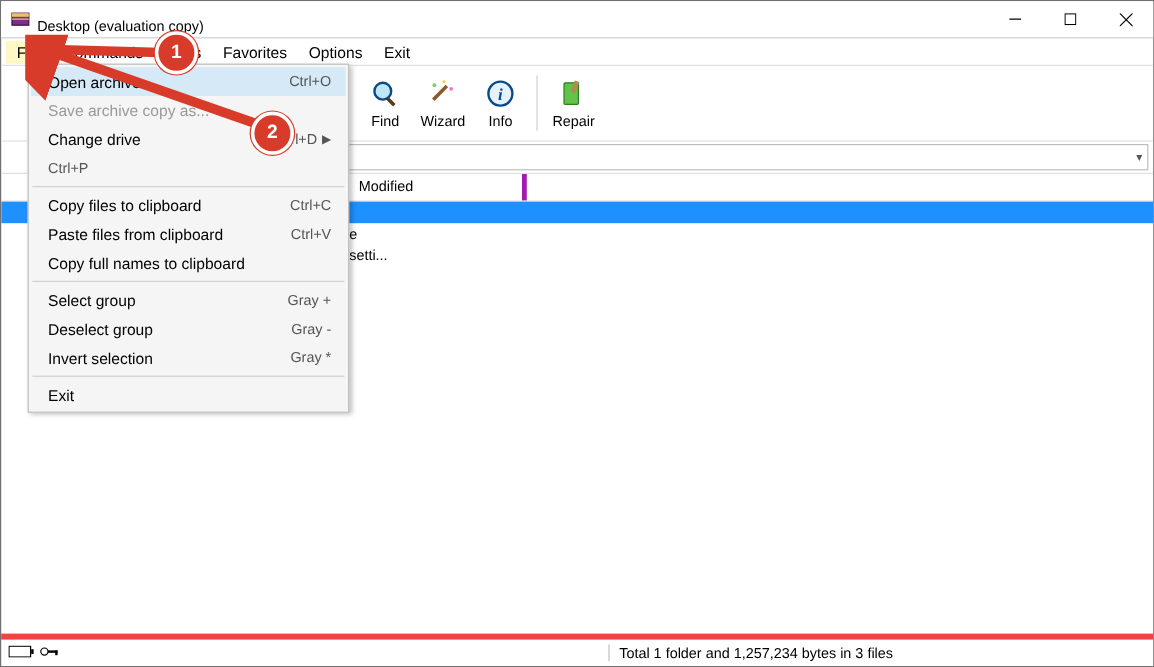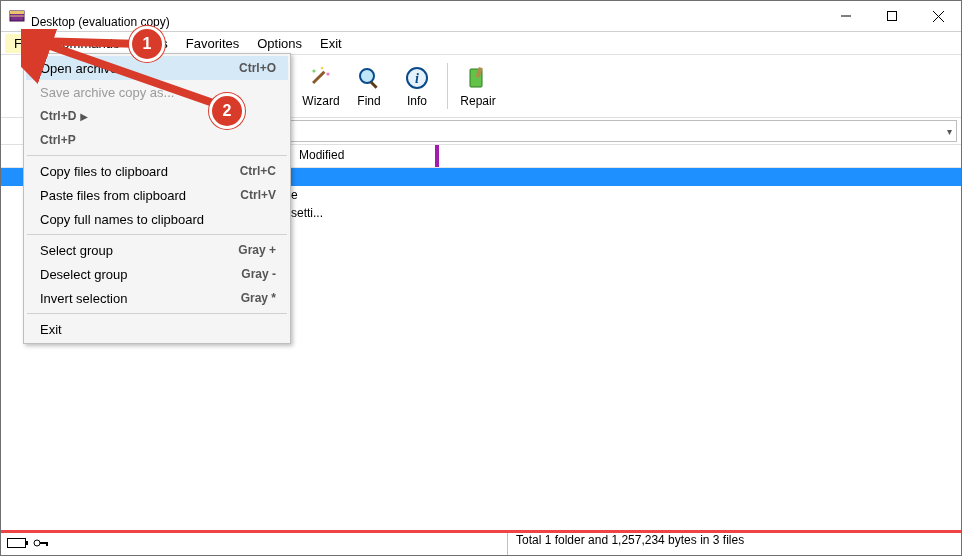"Ctrl+O" .dd-item .accel { font-weight: bold -> none }
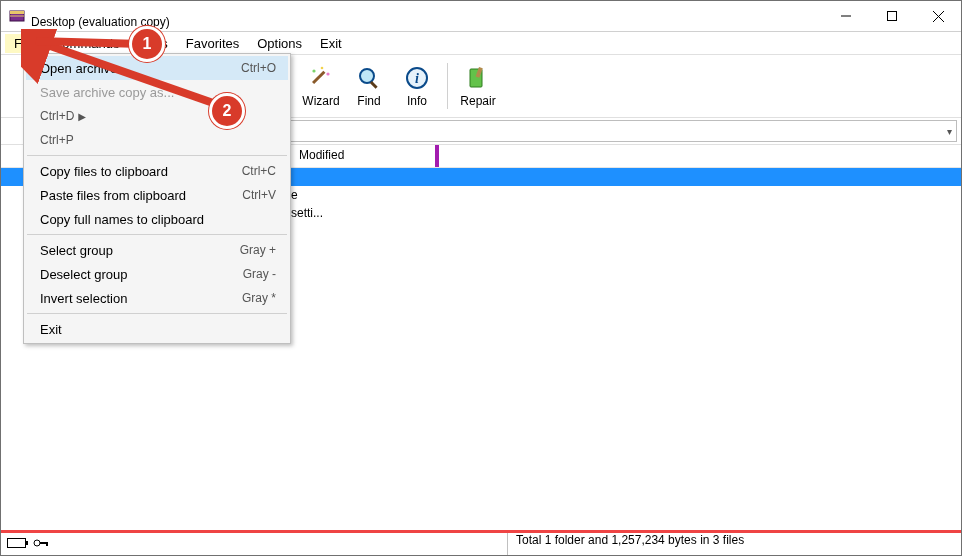"Wizard" div.toolbtn { order: before "Find" -> after "Find" }
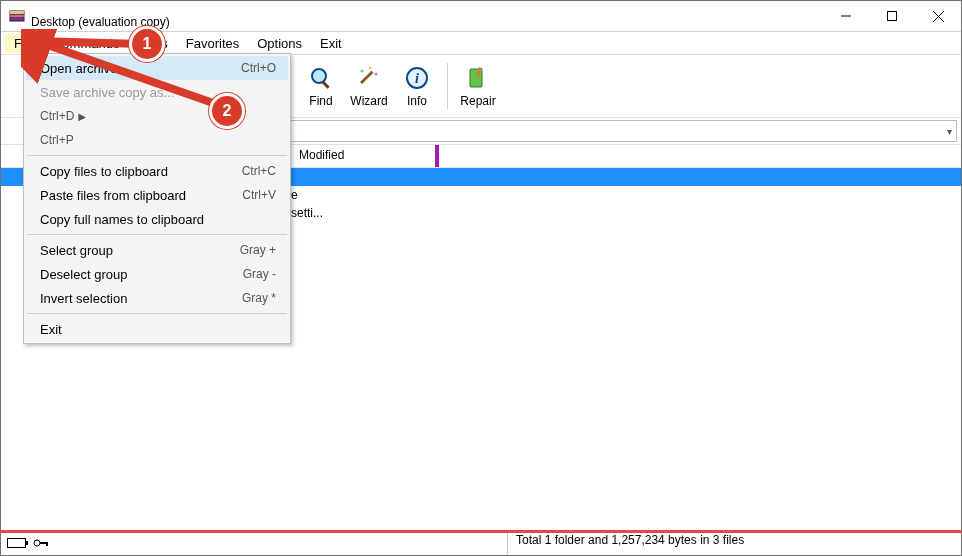"Change drive" span.lbl { html: none -> <span>Change drive</span> }
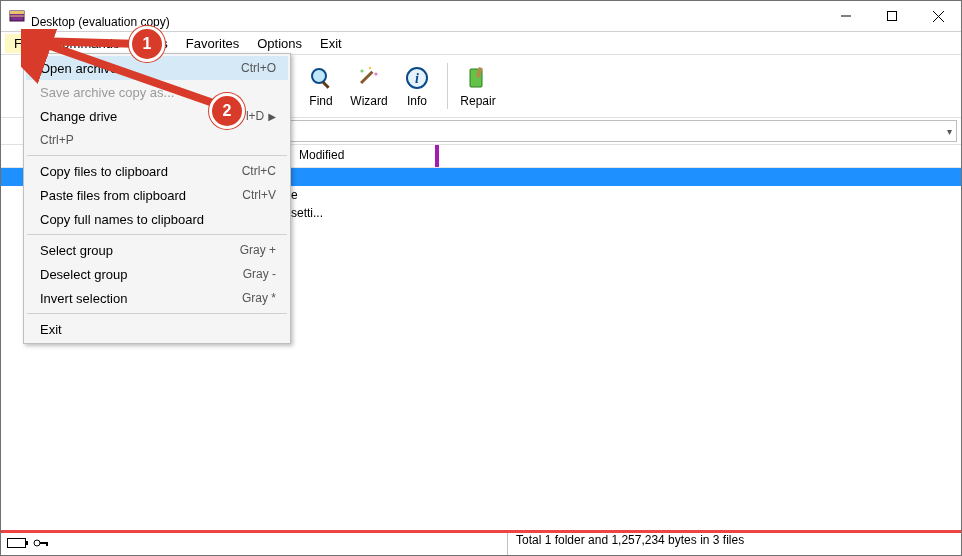"Total 1 folder and 1,257,234" .statusbar { align-items: none -> center; border-top: 3px solid #ef4444 -> 5px solid #ef4444 }
